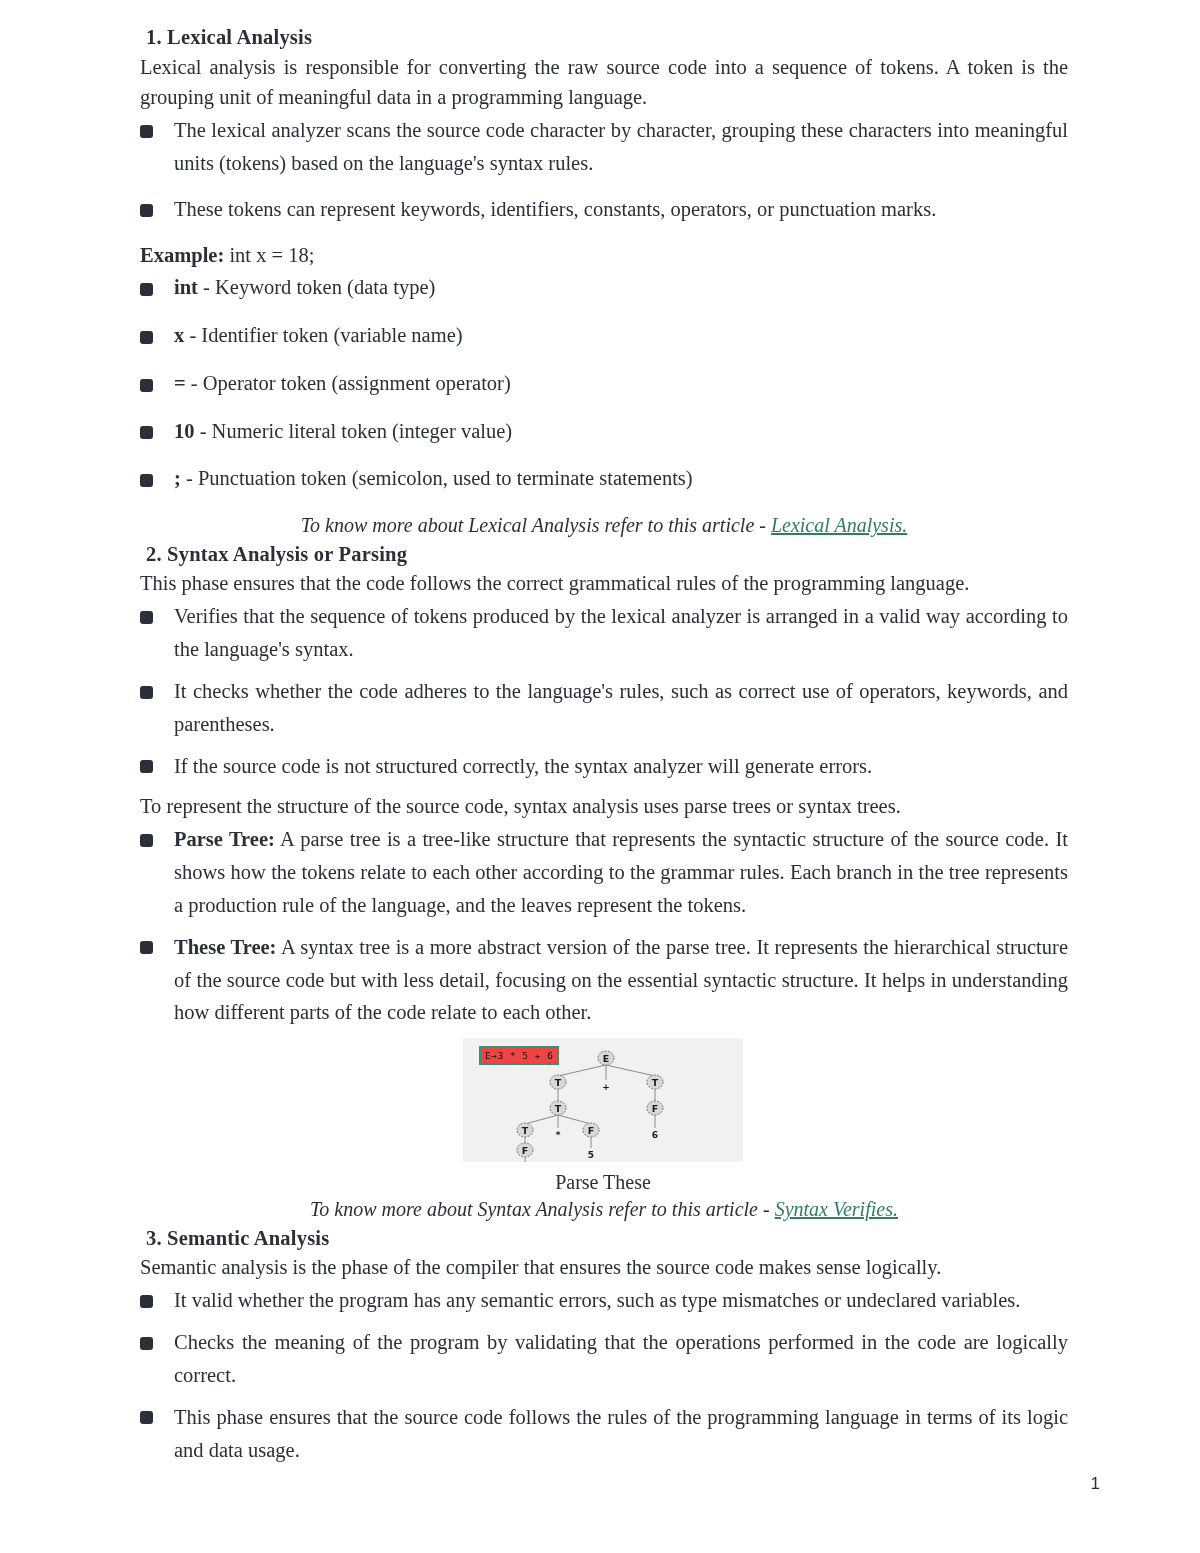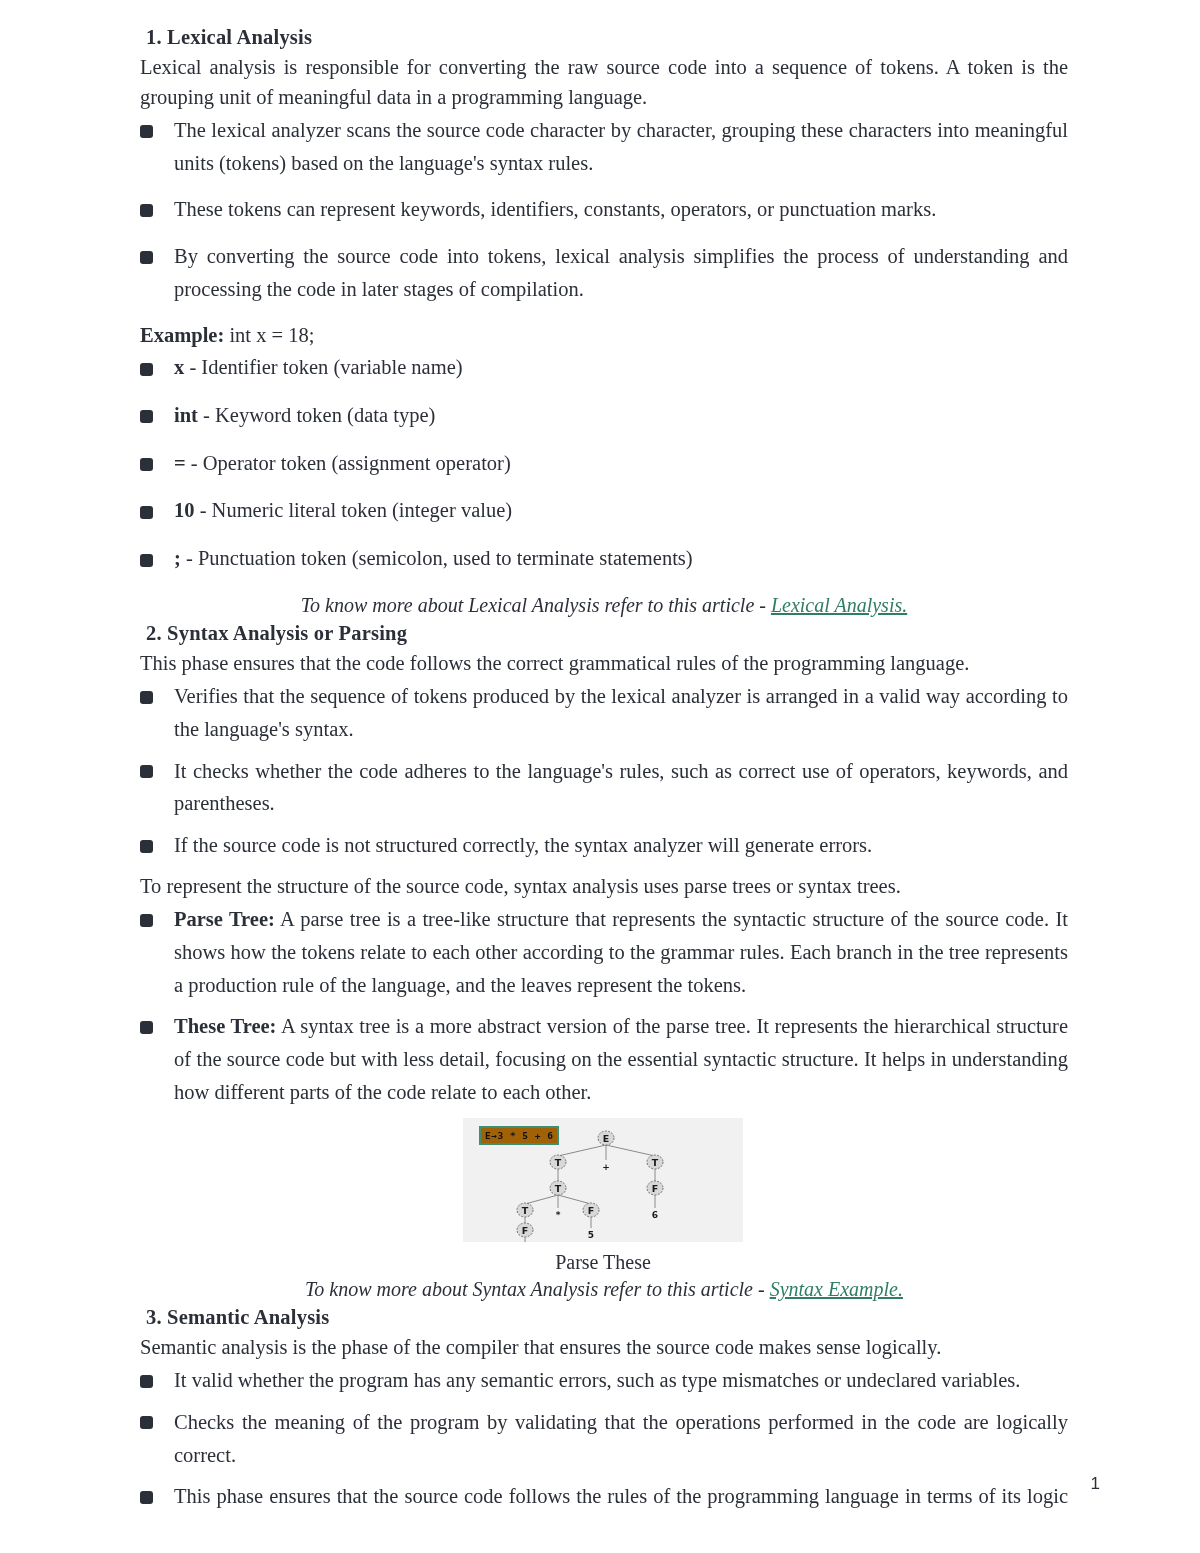"By converting the source code" li { html: <li> <span></span> <span>By converting the source code into tokens, lexical analysis simplifies the process of understanding and processing the code in later stages of compilation.</span> </li> -> none }
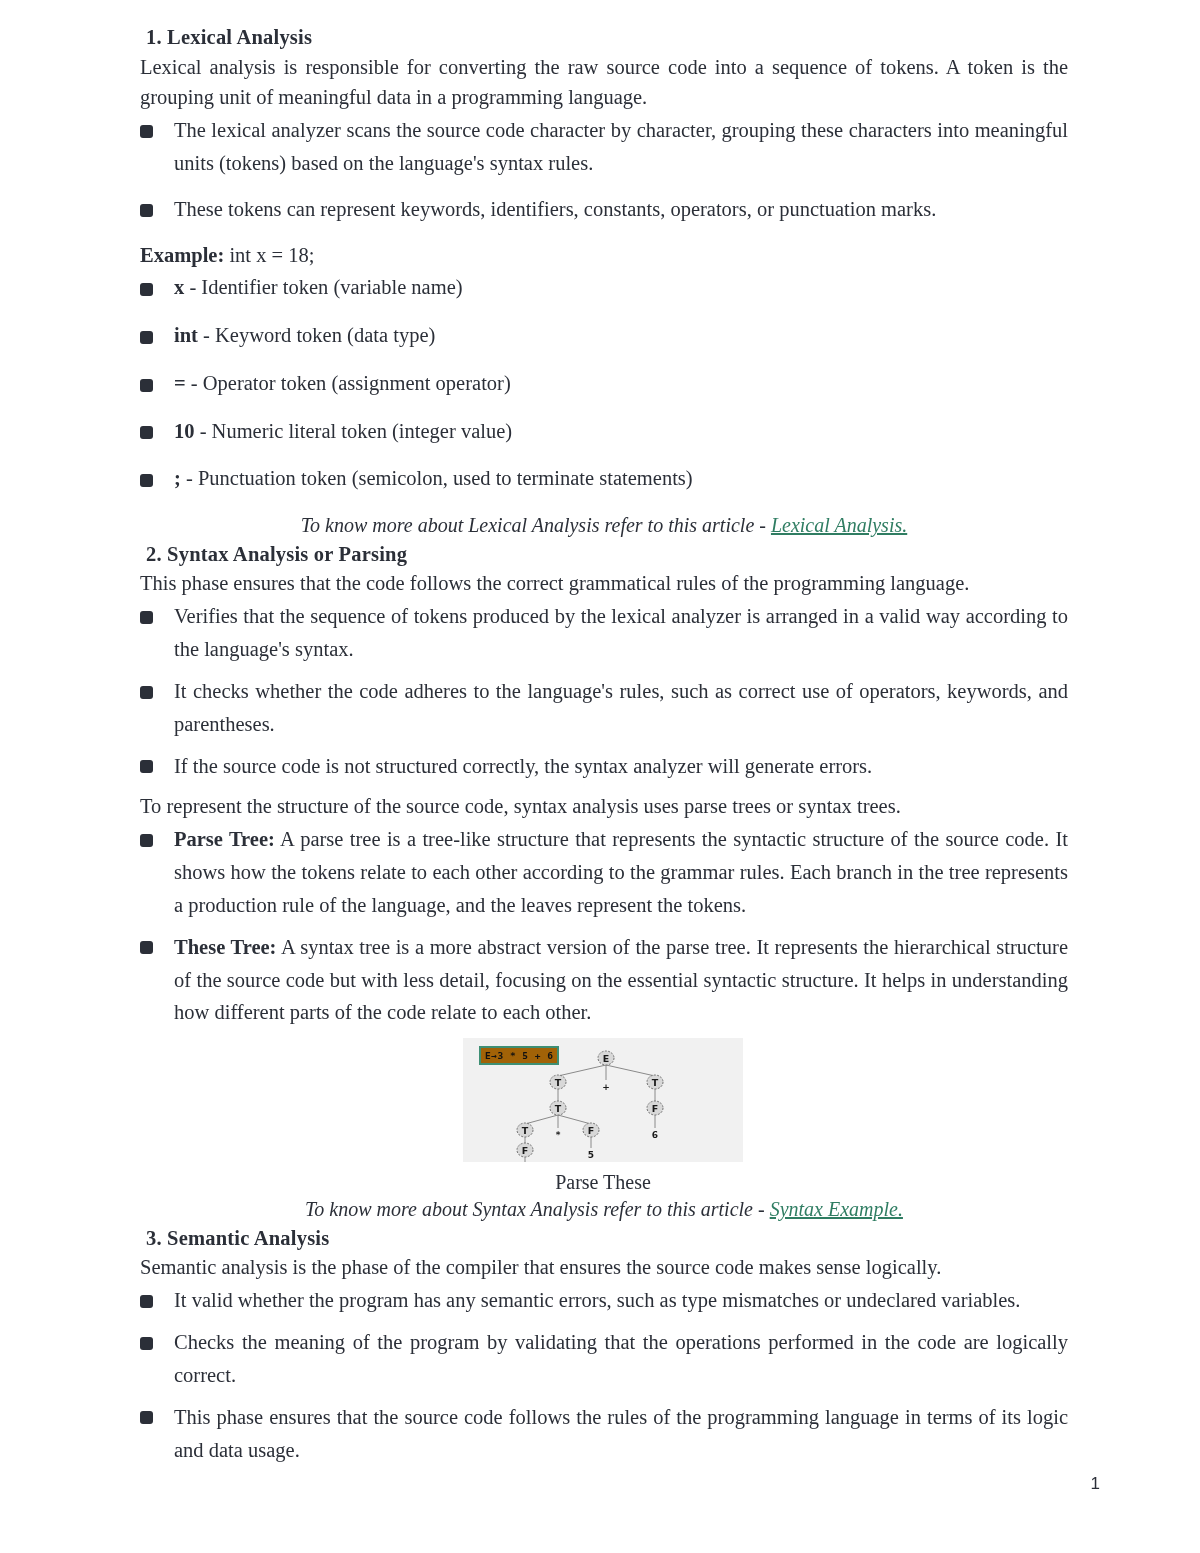"x - Identifier token (variable" li { order: before "int - Keyword token (data" -> after "int - Keyword token (data" }
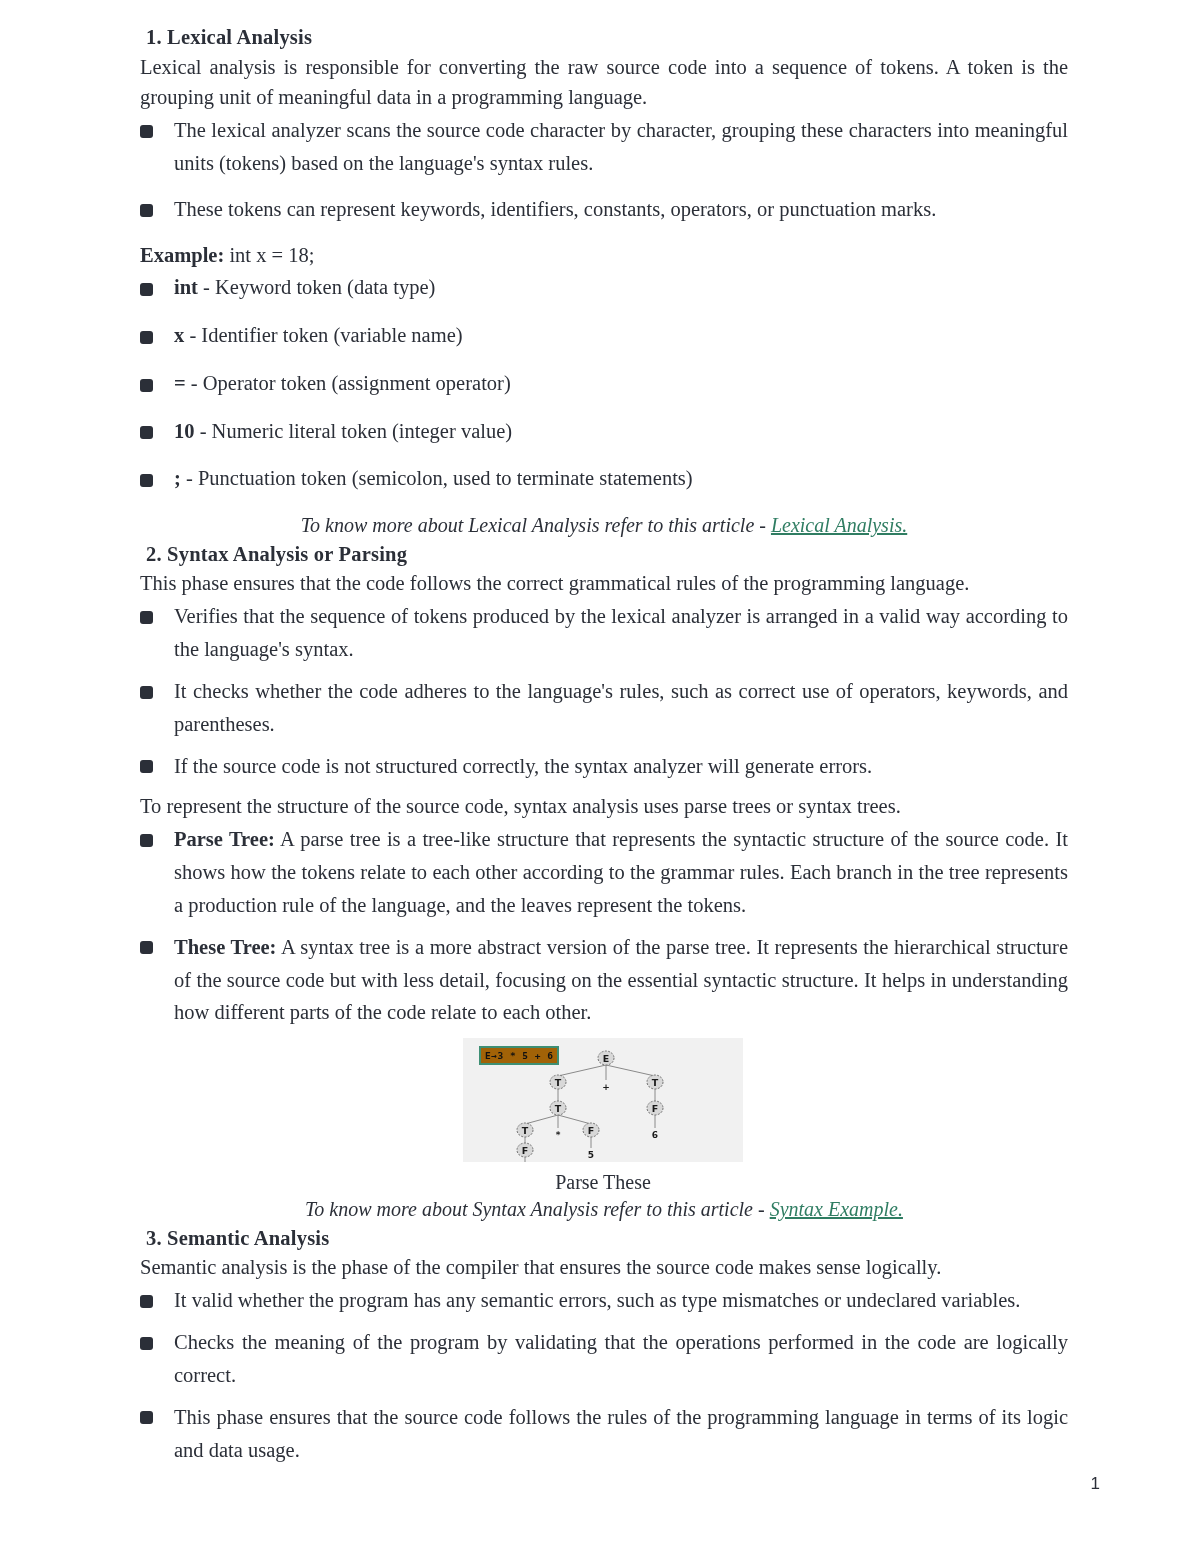"E→3 * 5 + 6" .prod-box { background: #a16207 -> #ef4444; font-weight: bold -> normal }
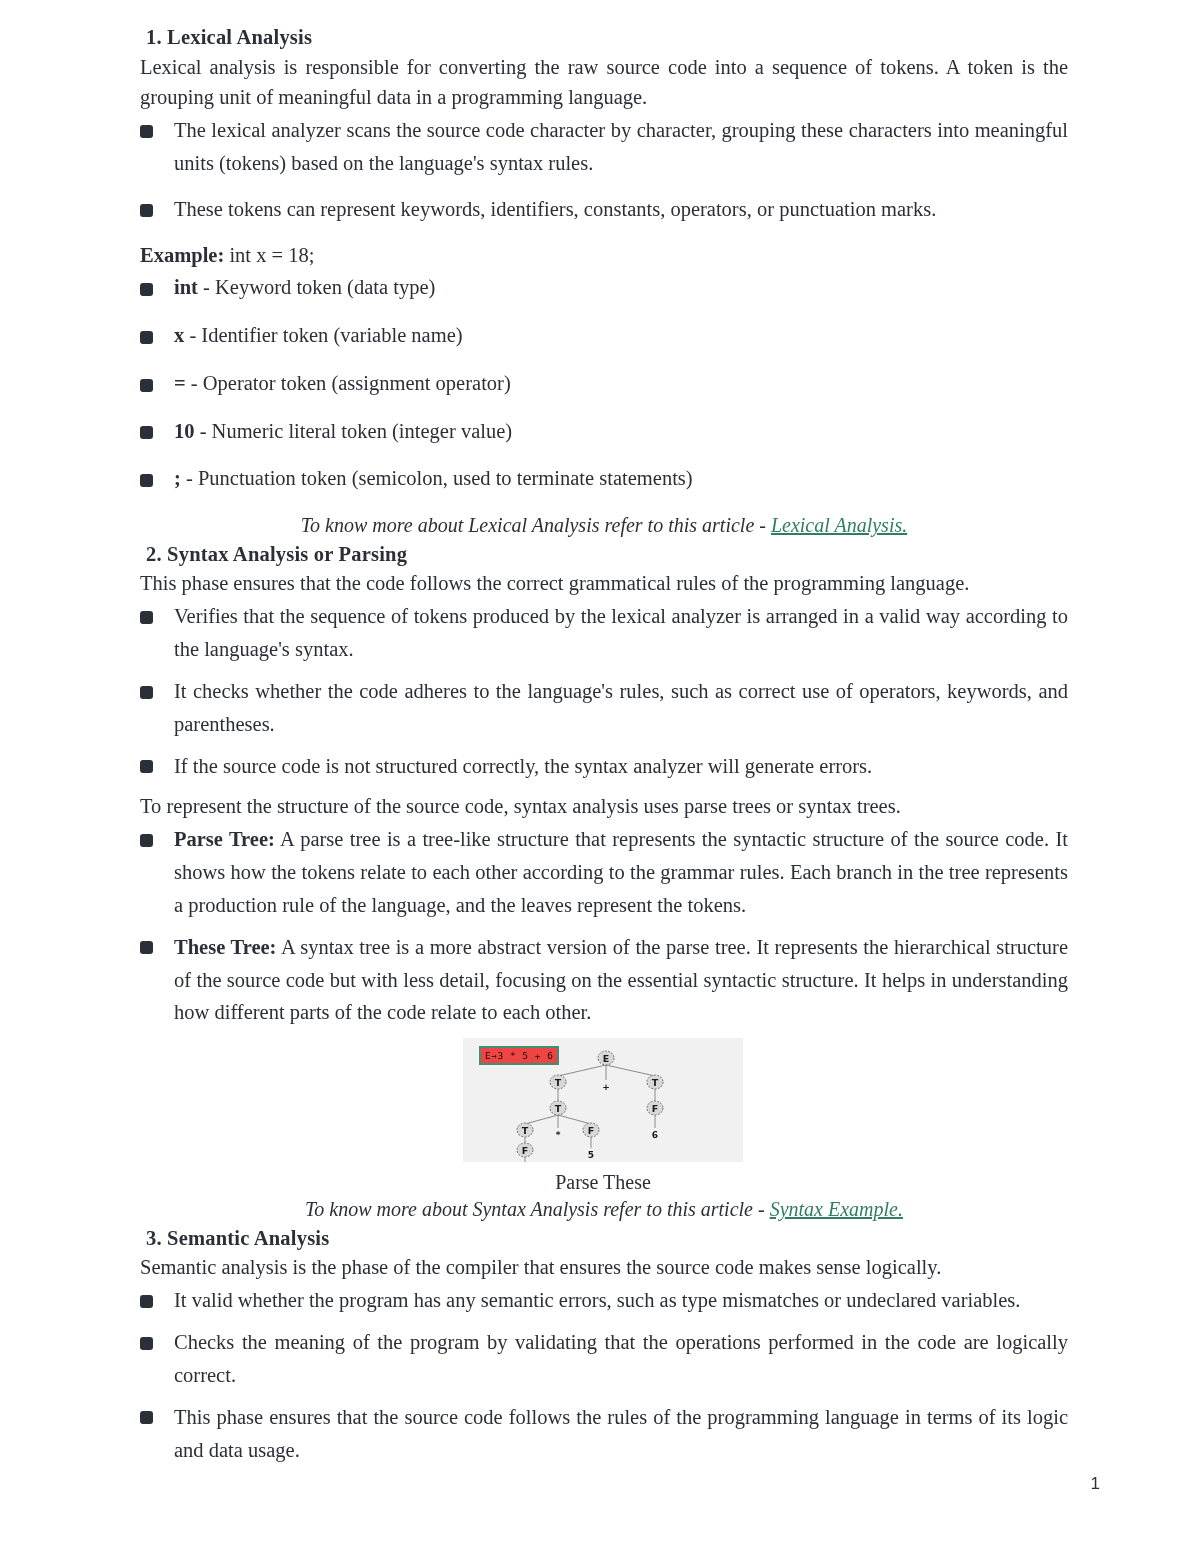"Syntax Example." a.link { text: Example -> Verifies }
